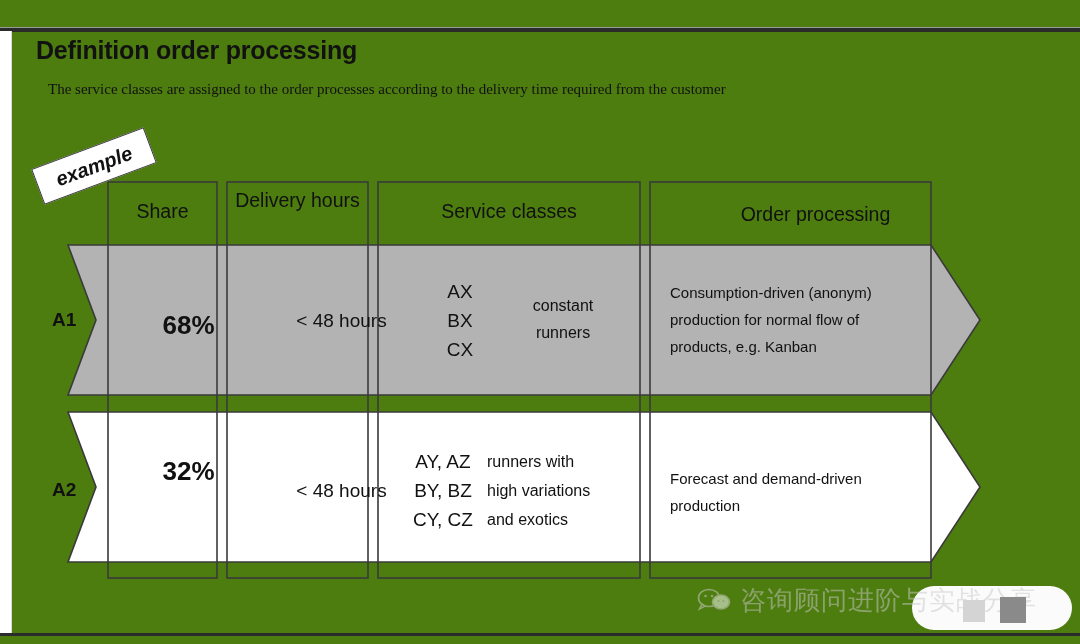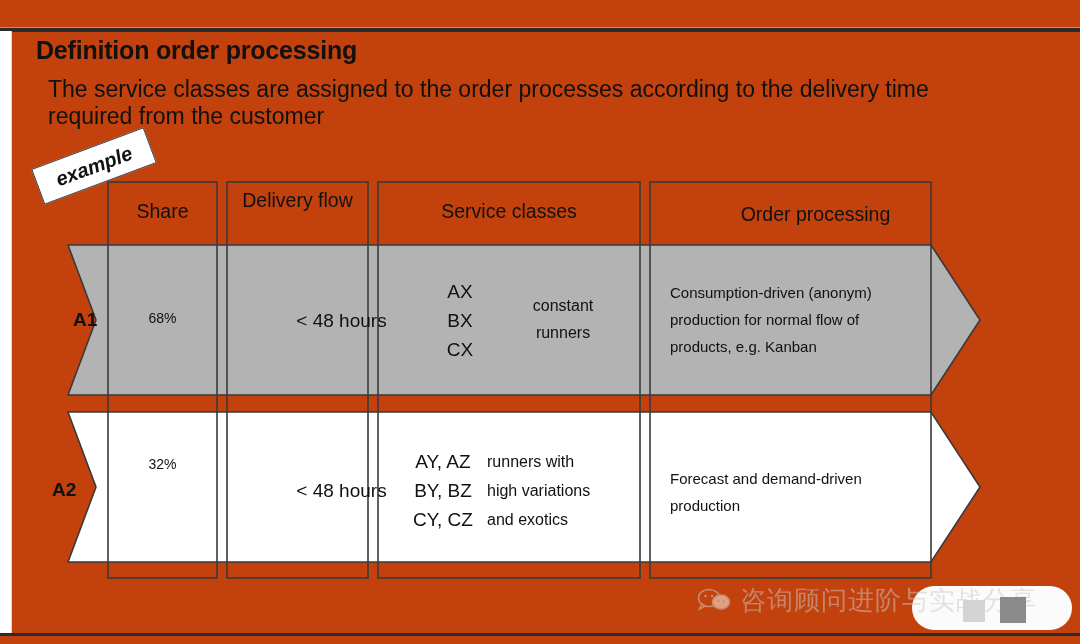"Definition order processing" .page-frame { background: #c2410c -> #4d7c0f }
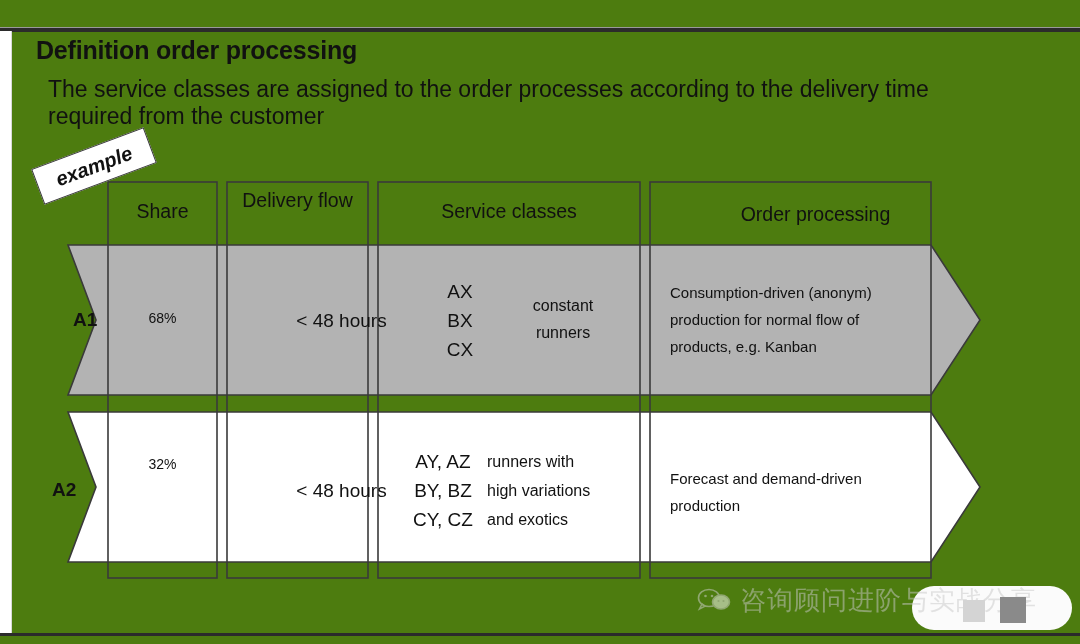"The service classes are assigned" .slide-subtitle { font-family: none -> Liberation Serif, serif; font-size: 23px -> 15px }
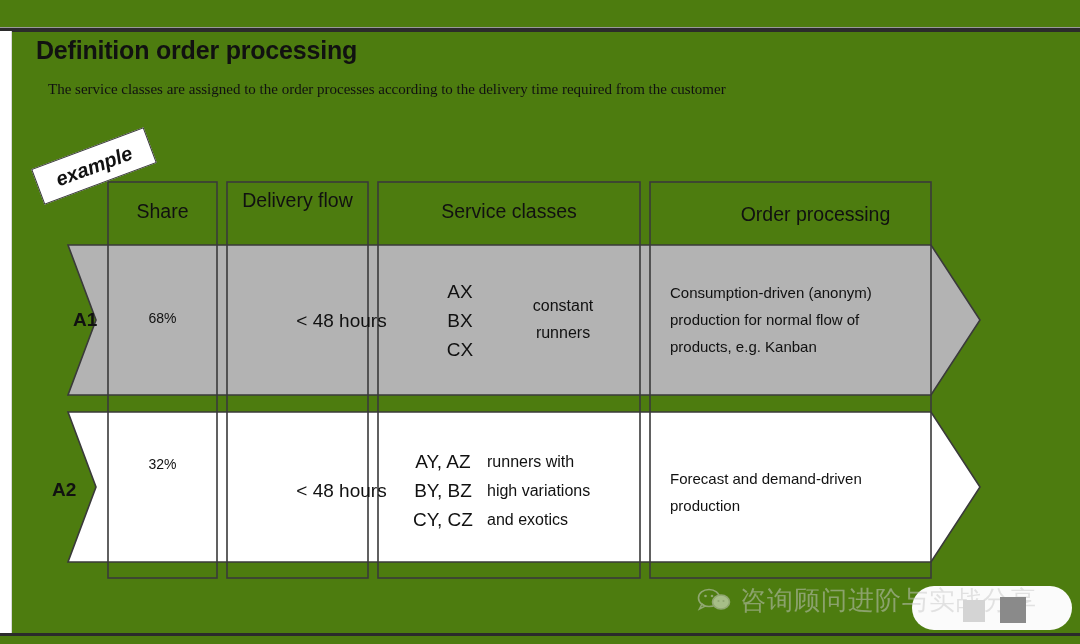"Delivery flow" div.txt { text: flow -> hours }
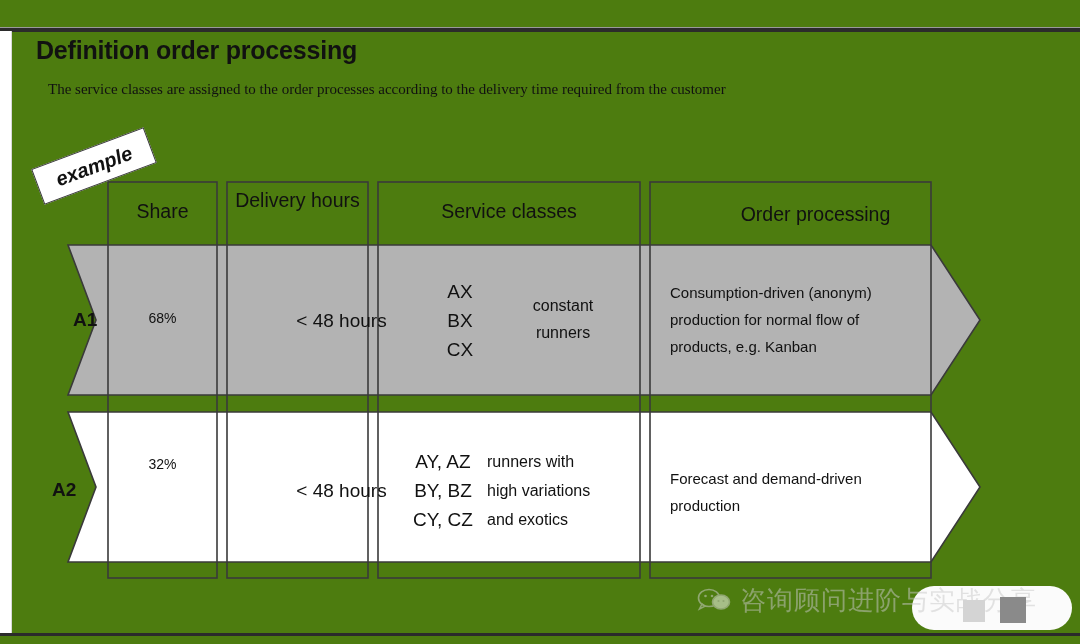"A1" div.txt { margin-left: 21px -> none }
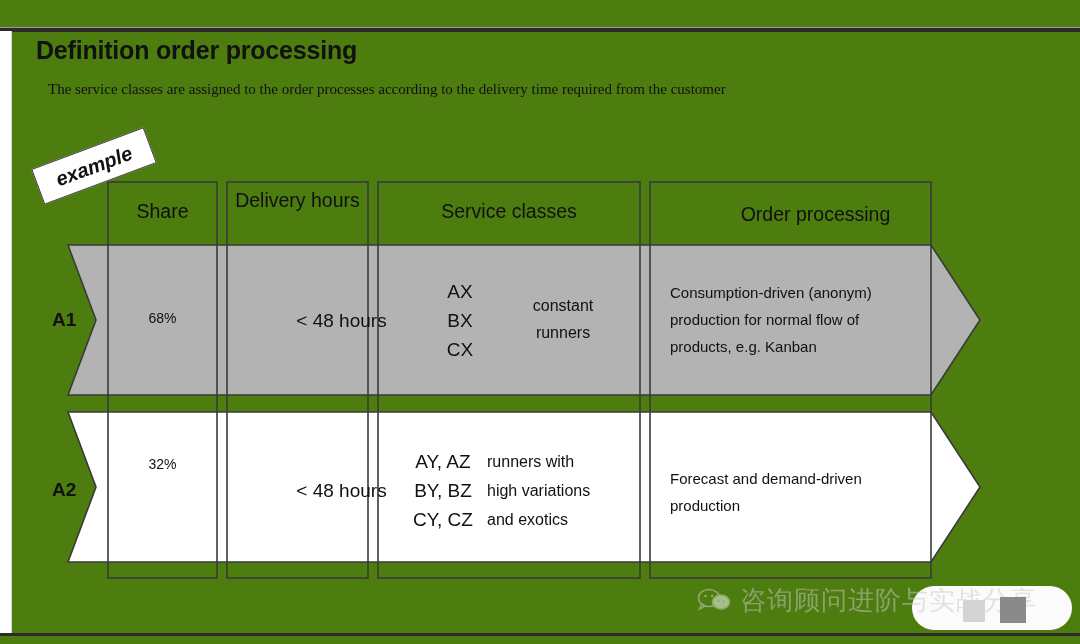"68%" .cell-share { font-size: 14px -> 26px; font-weight: normal -> bold; margin-left: none -> 26px }
